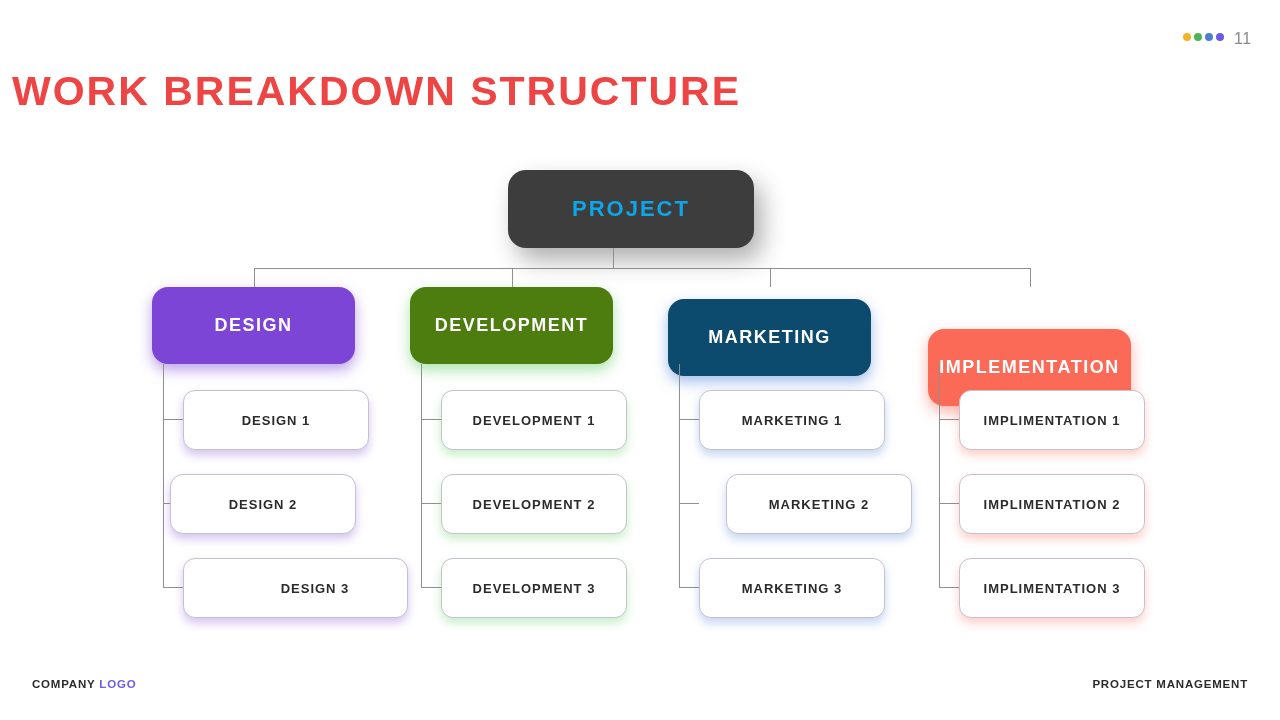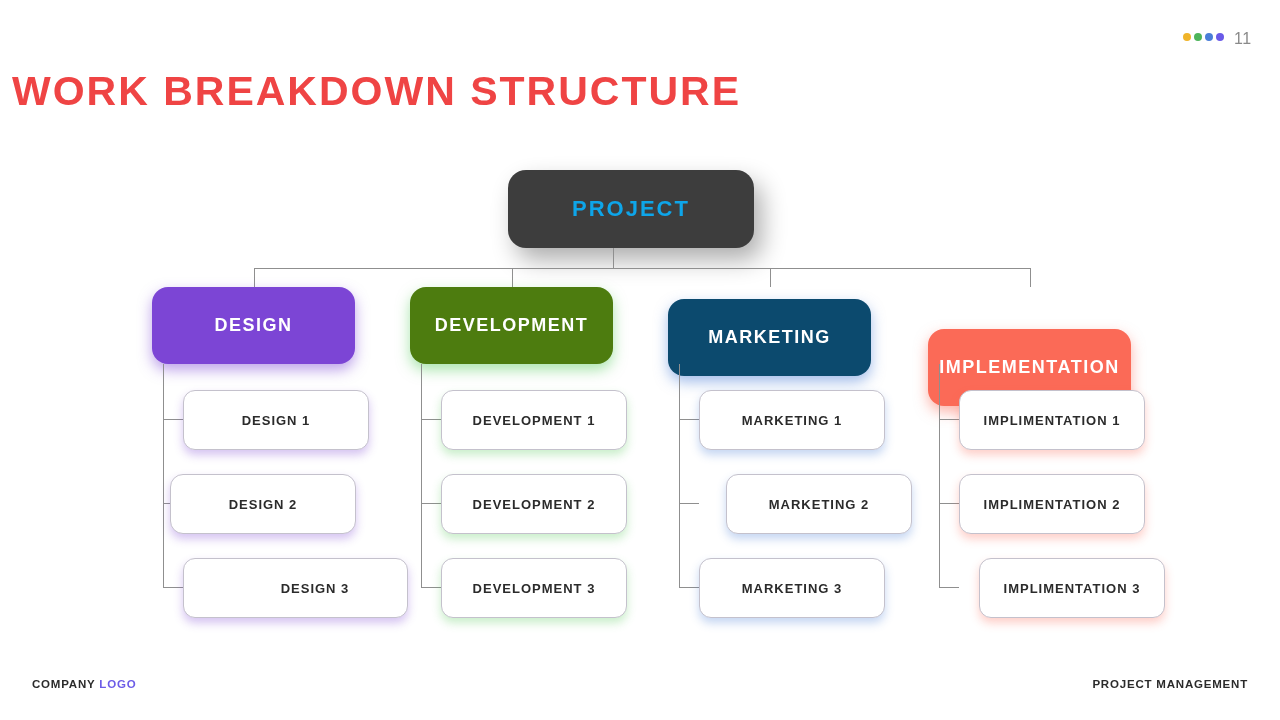"IMPLIMENTATION 3" div.task-box { margin-left: 20px -> none }
